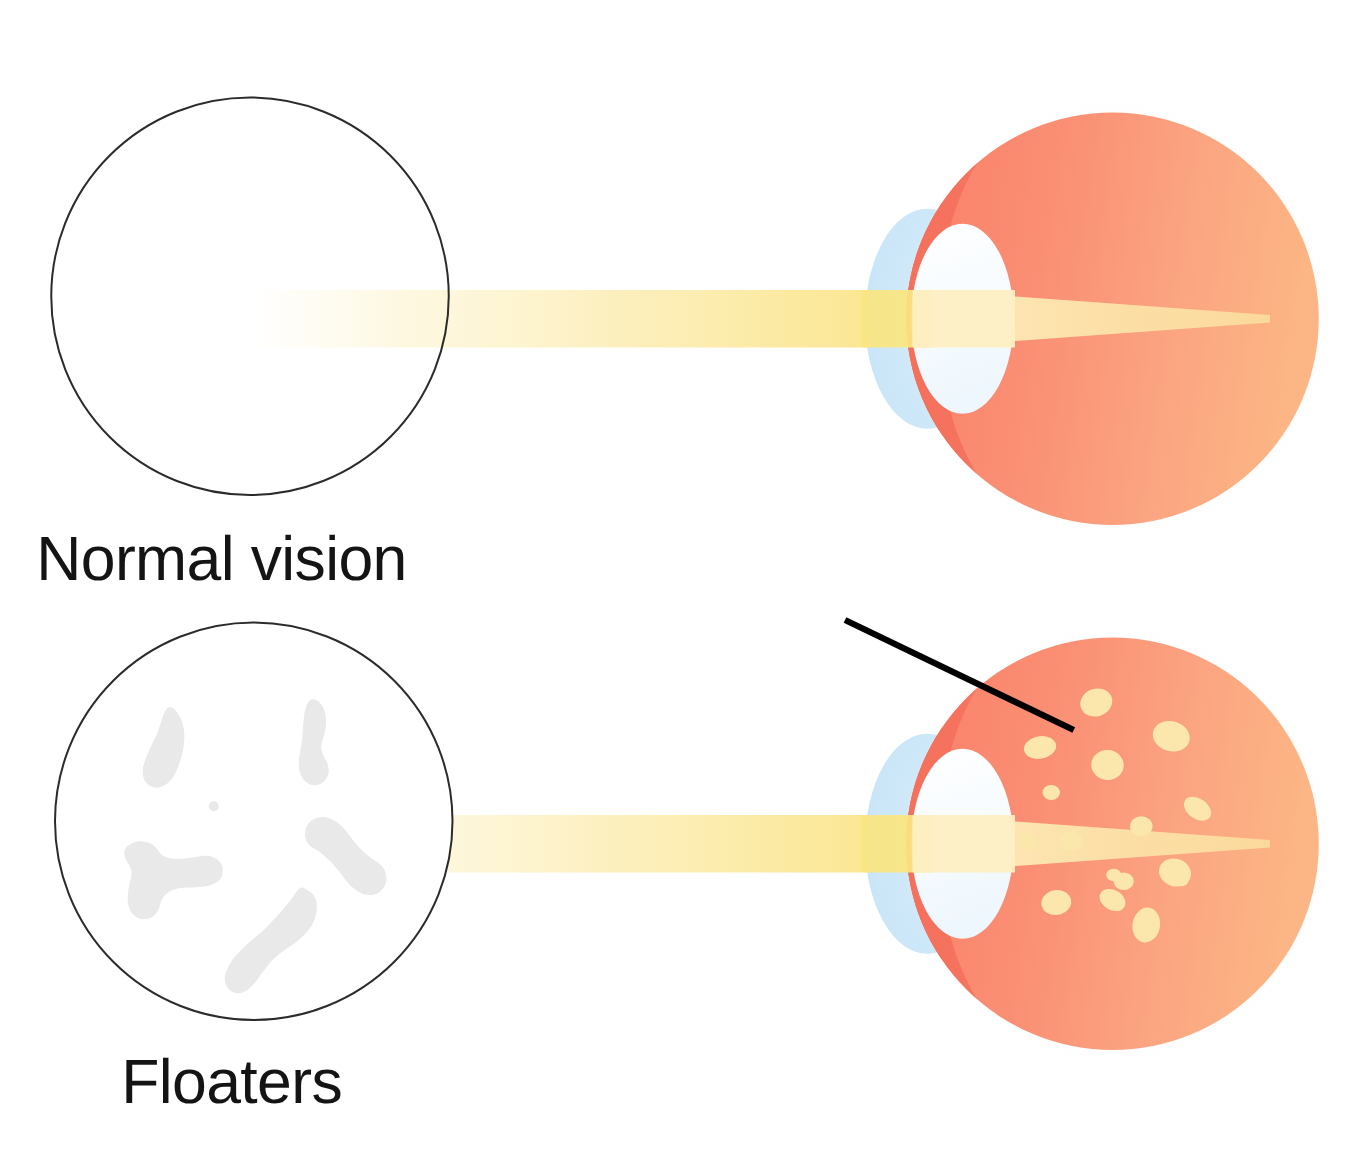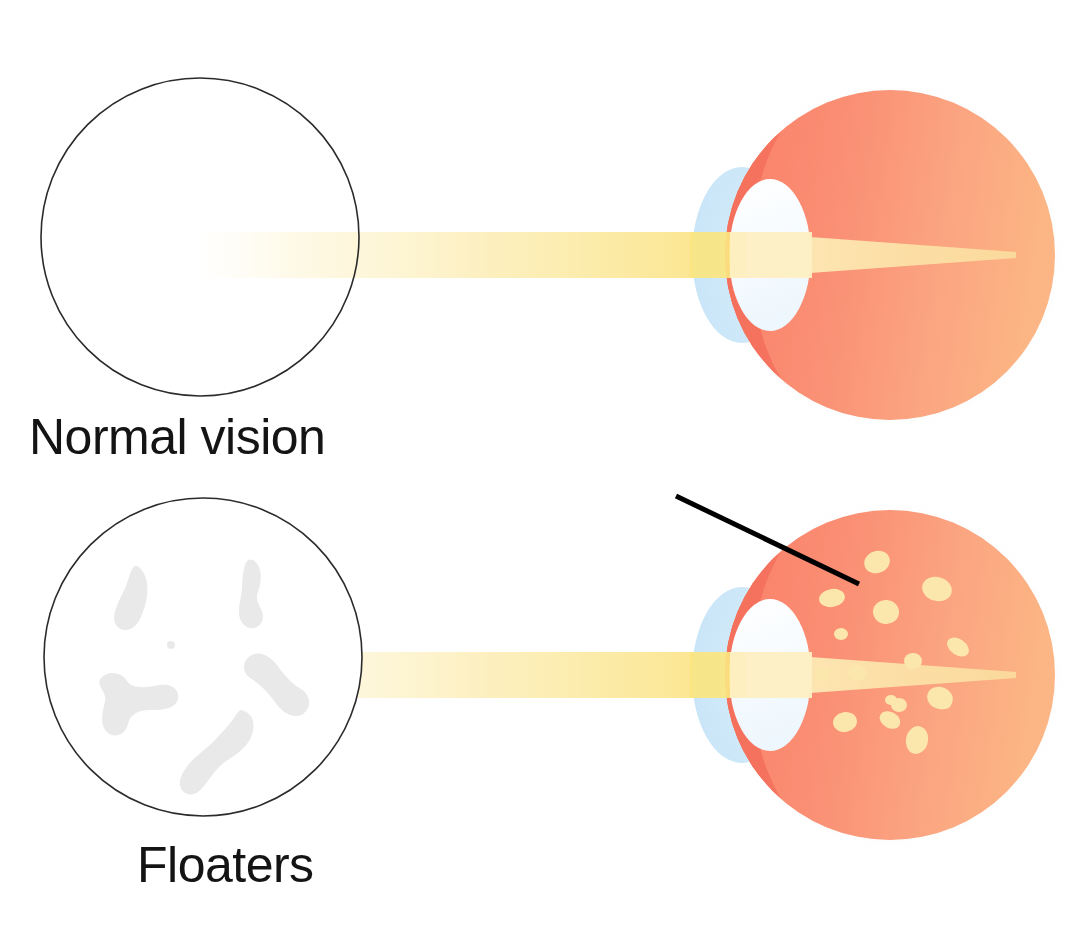"Normal vision" #label-normal-vision { top: 408px -> 418px }
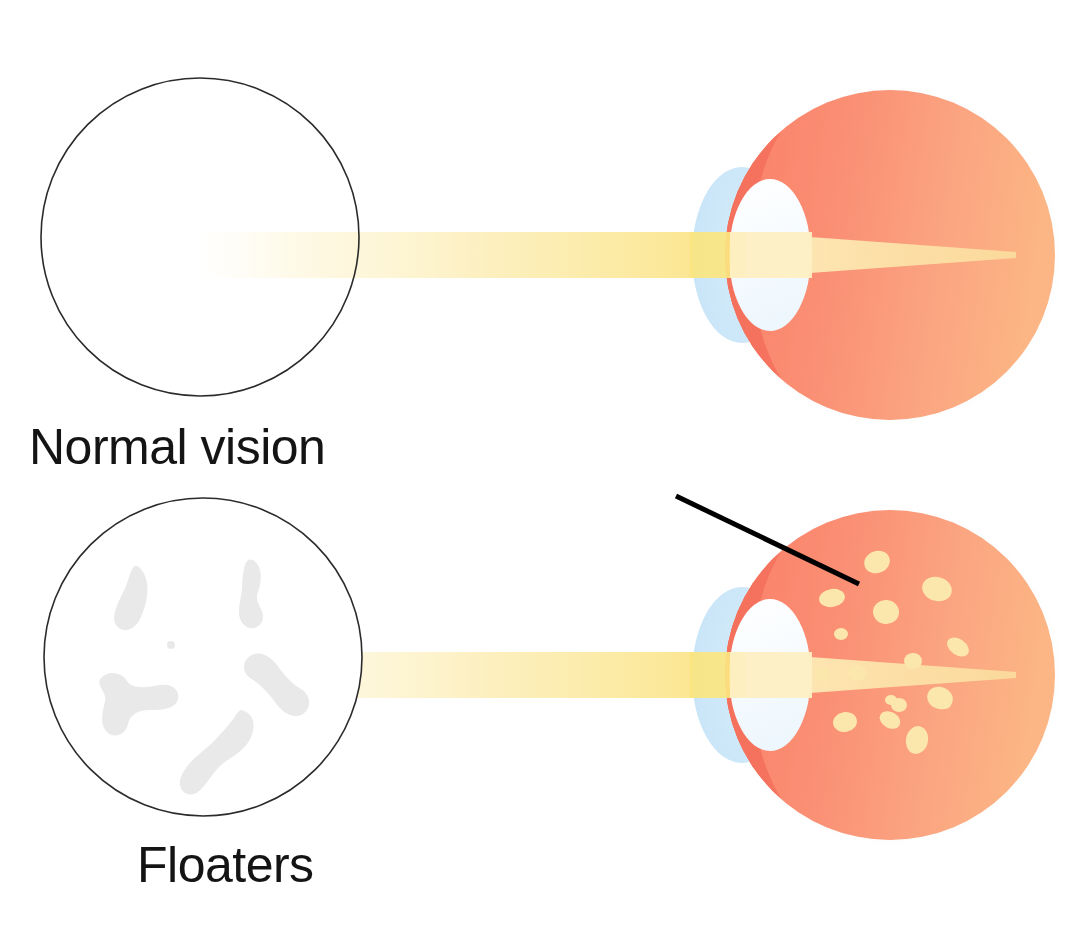"Floaters" #label-floaters { margin-left: 40px -> none }
